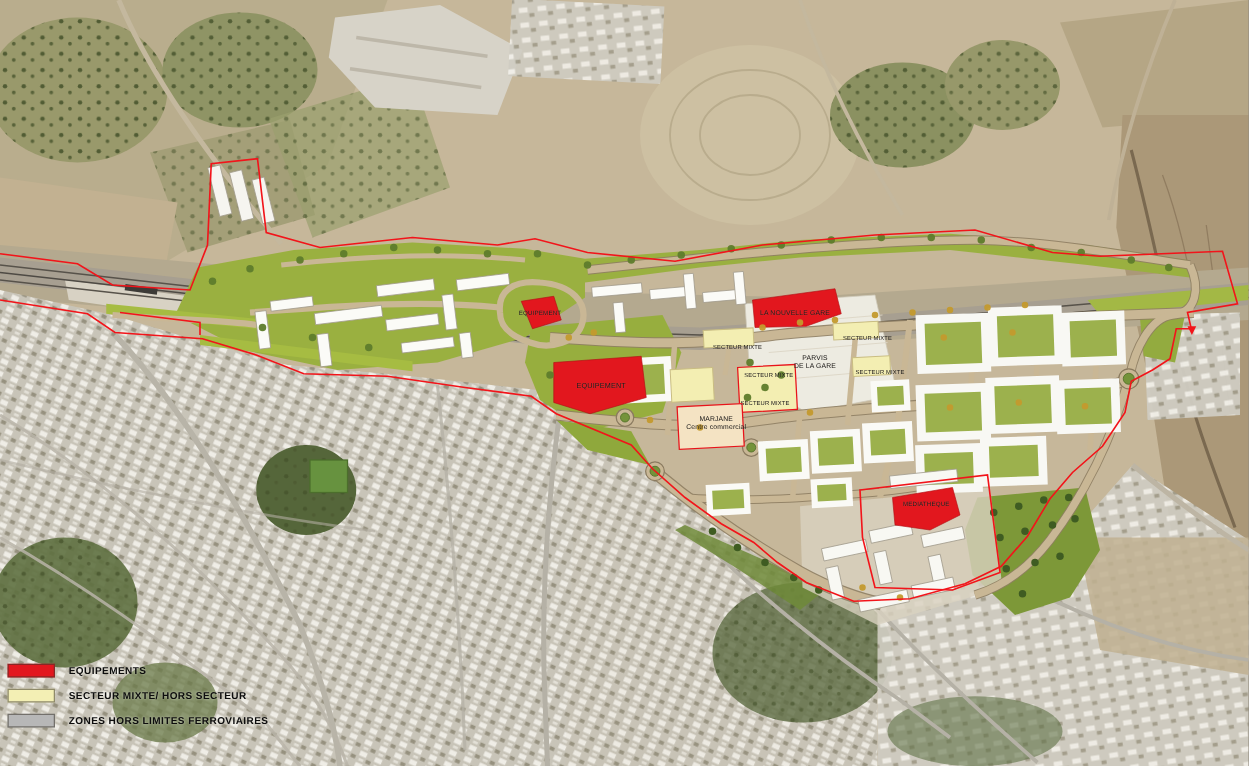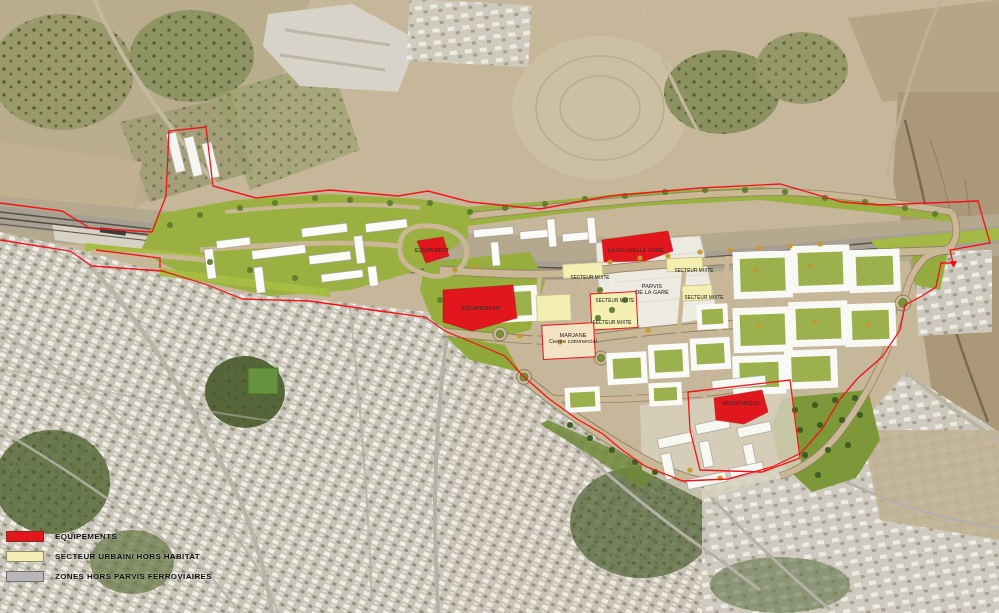"SECTEUR URBAIN/ HORS HABITAT" div.legend-label { text: URBAIN/ HORS HABITAT -> MIXTE/ HORS SECTEUR }
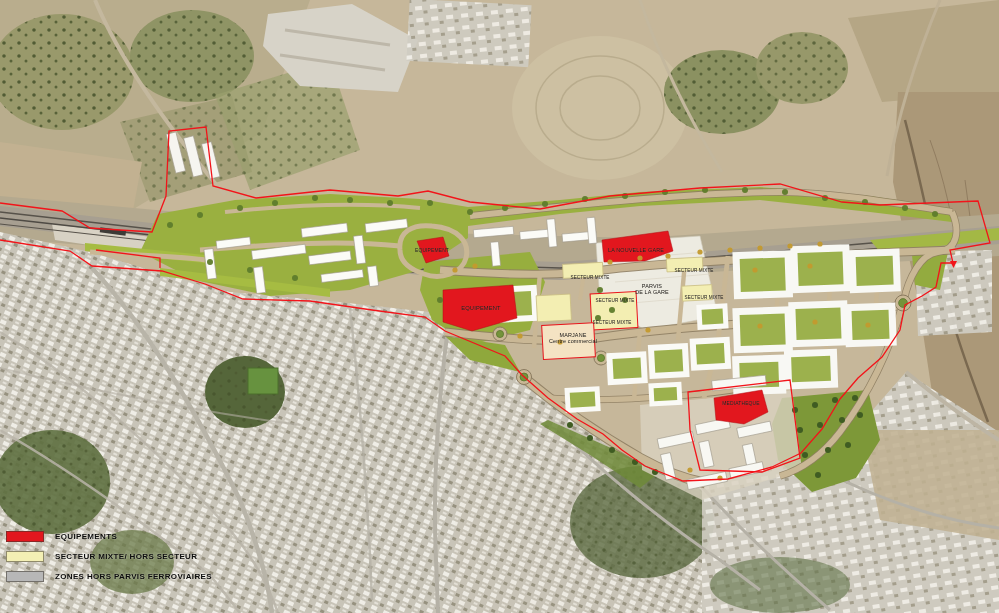"ZONES HORS PARVIS FERROVIAIRES" div.legend-label { text: PARVIS -> LIMITES }
